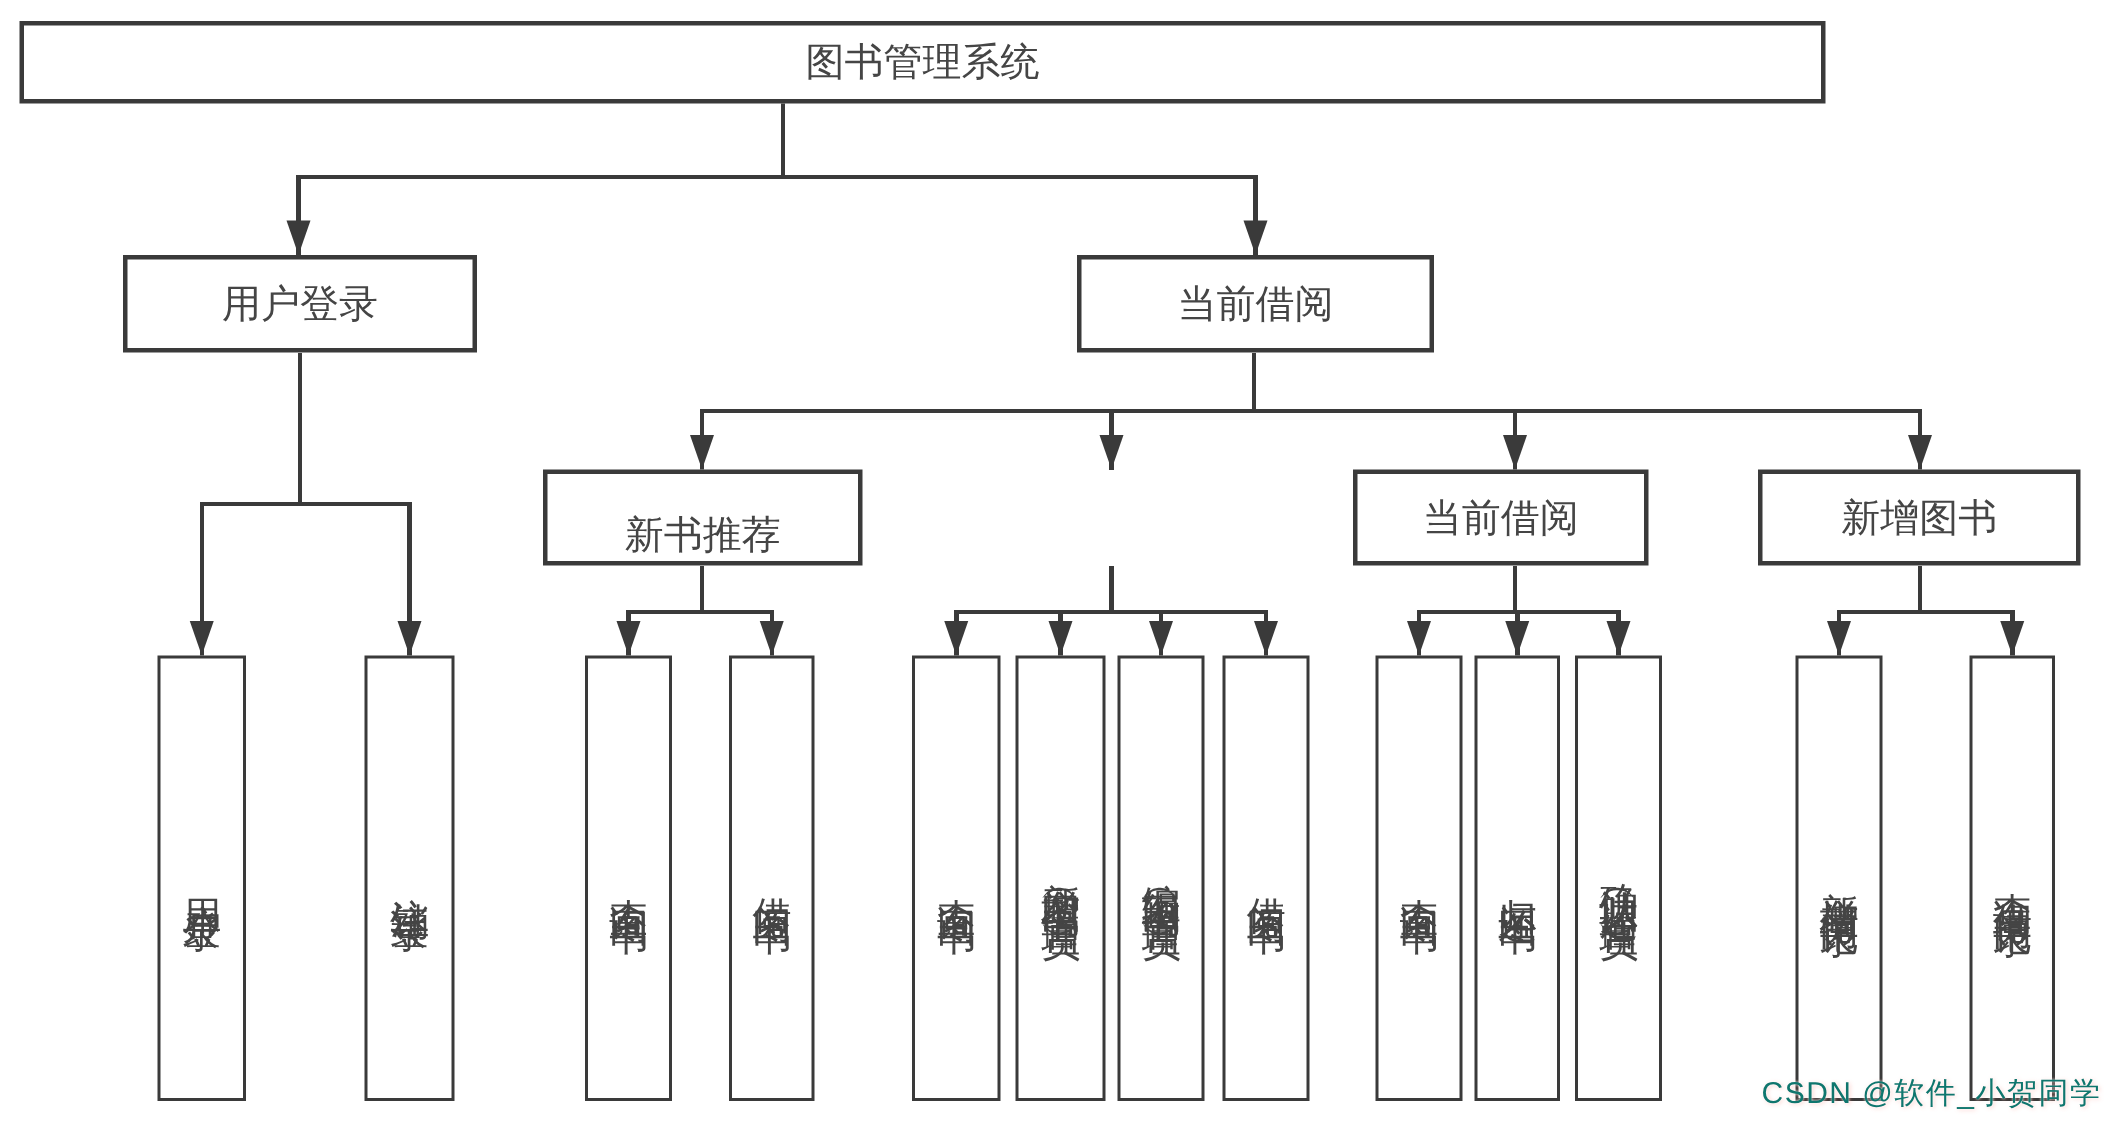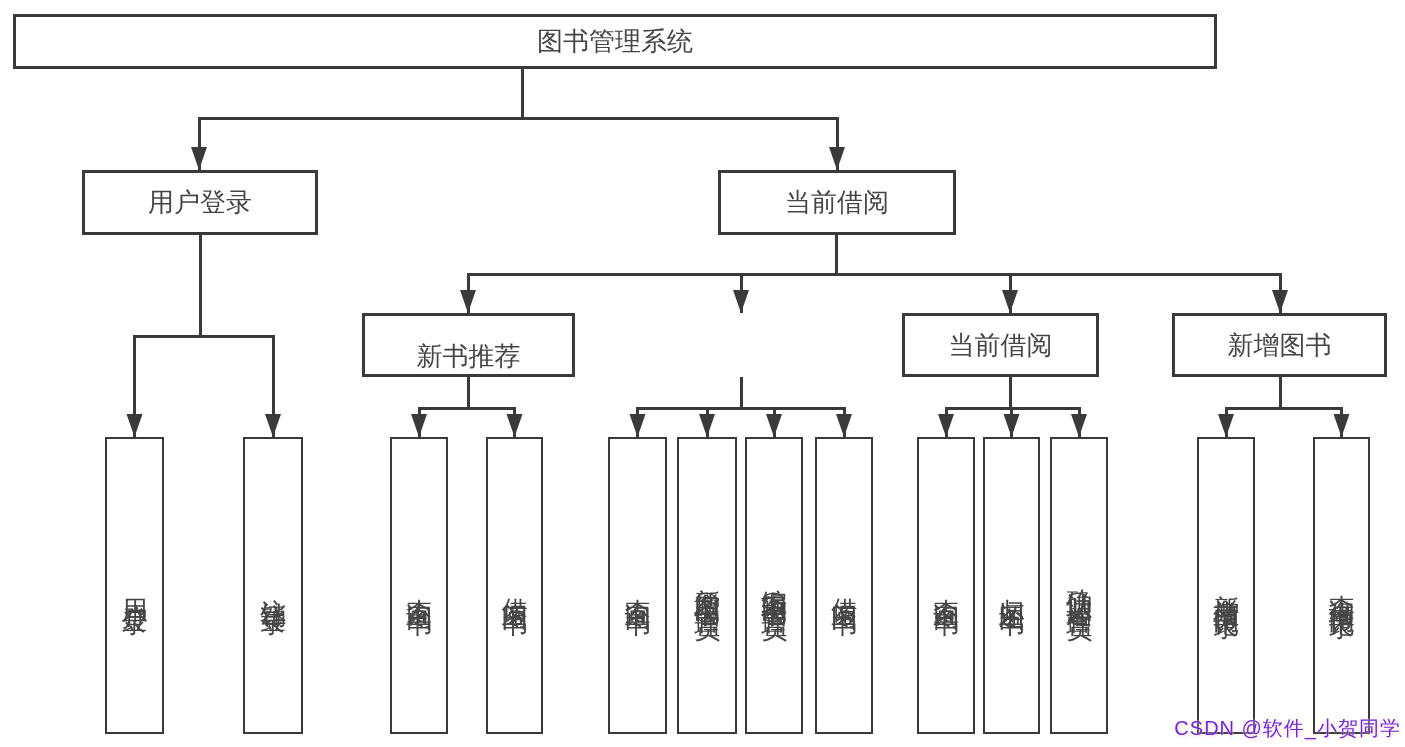"CSDN @软件_小贺同学" .watermark { color: #6d28d9 -> #0f766e }
